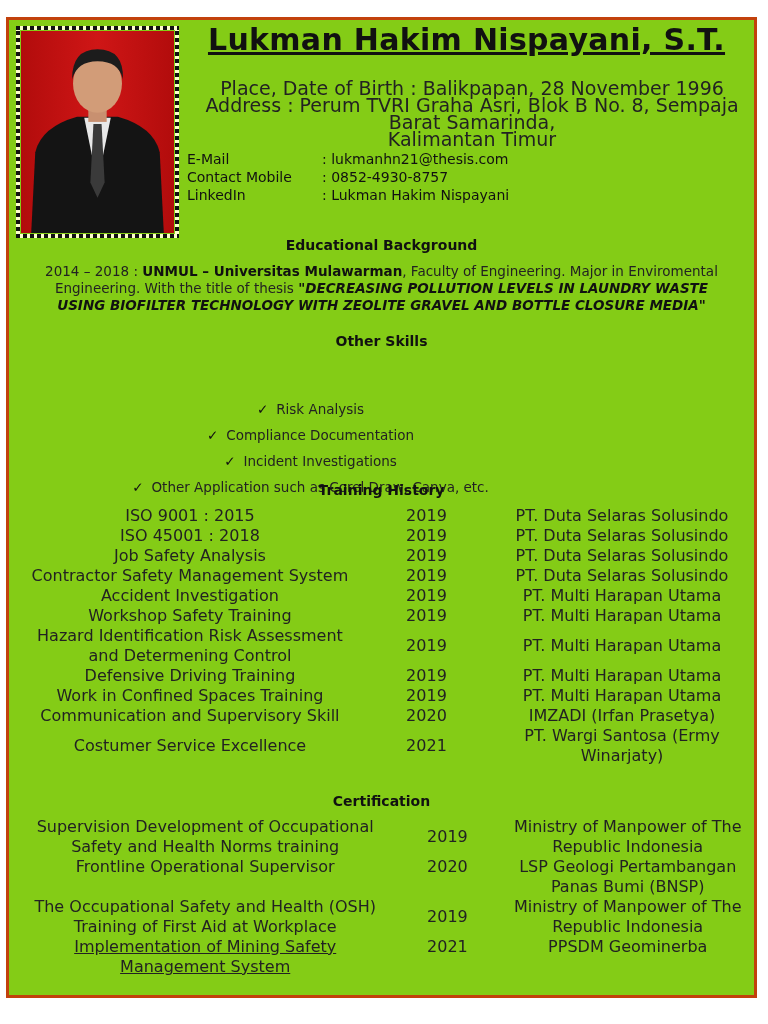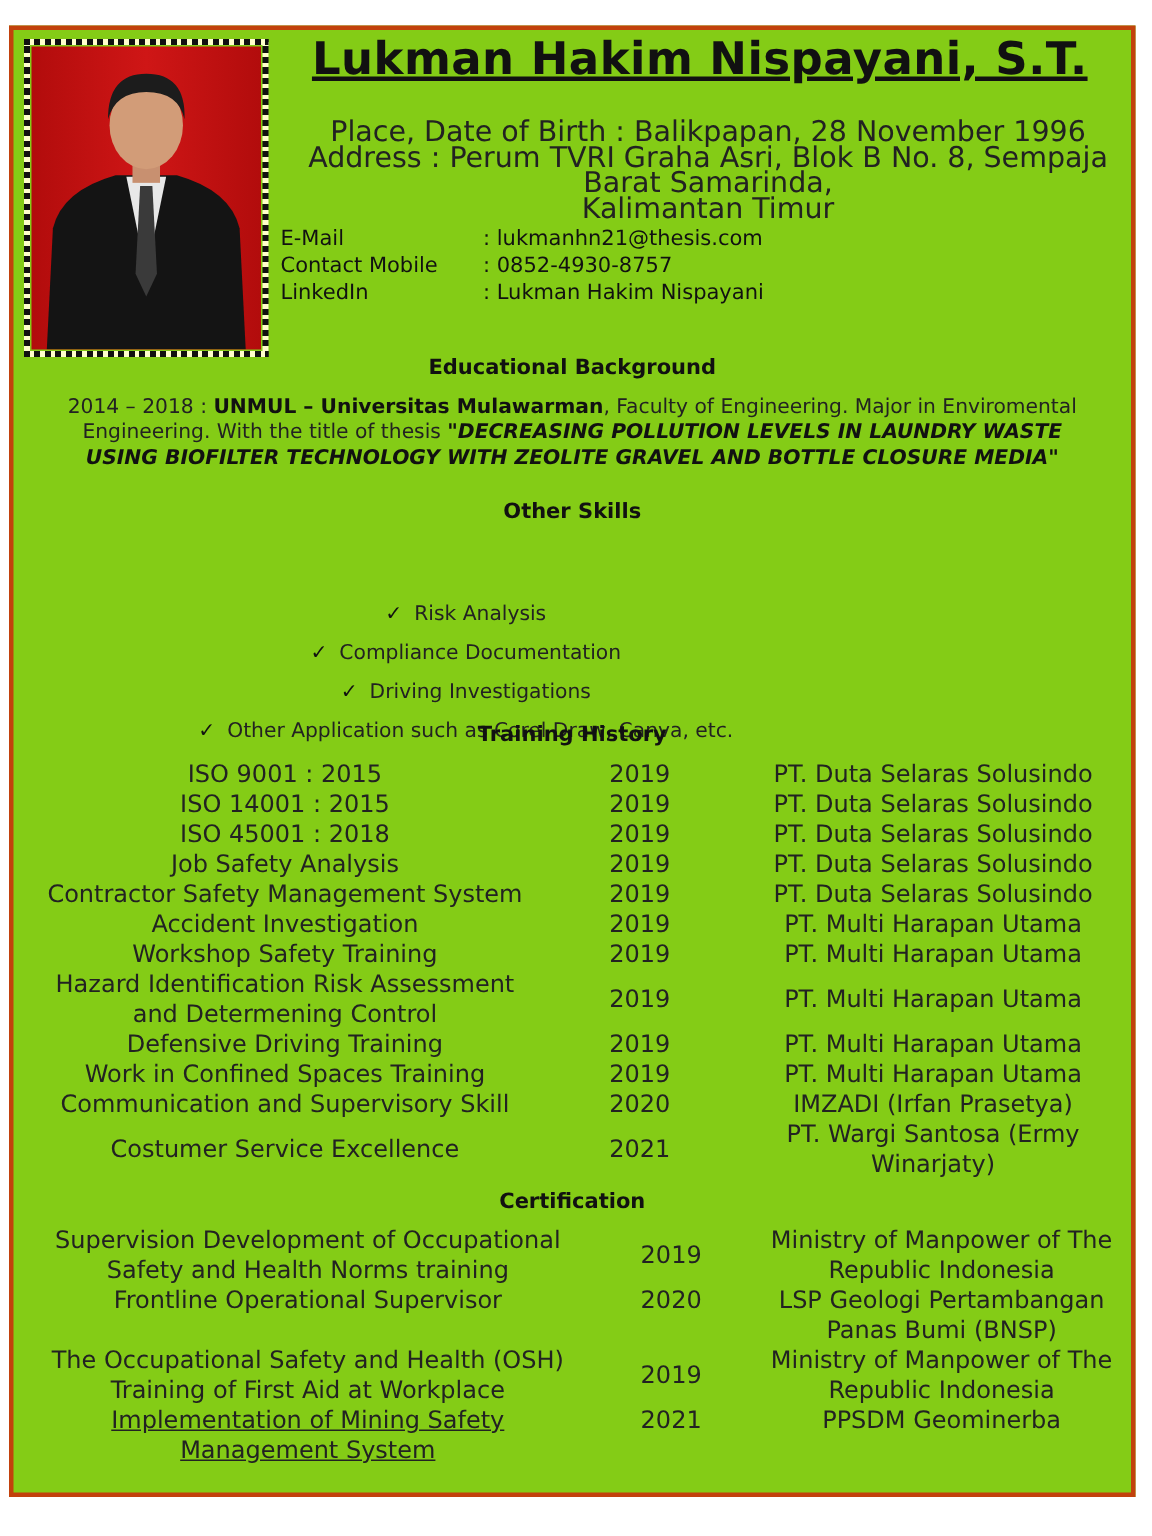"Driving Investigations" span { text: Driving -> Incident }
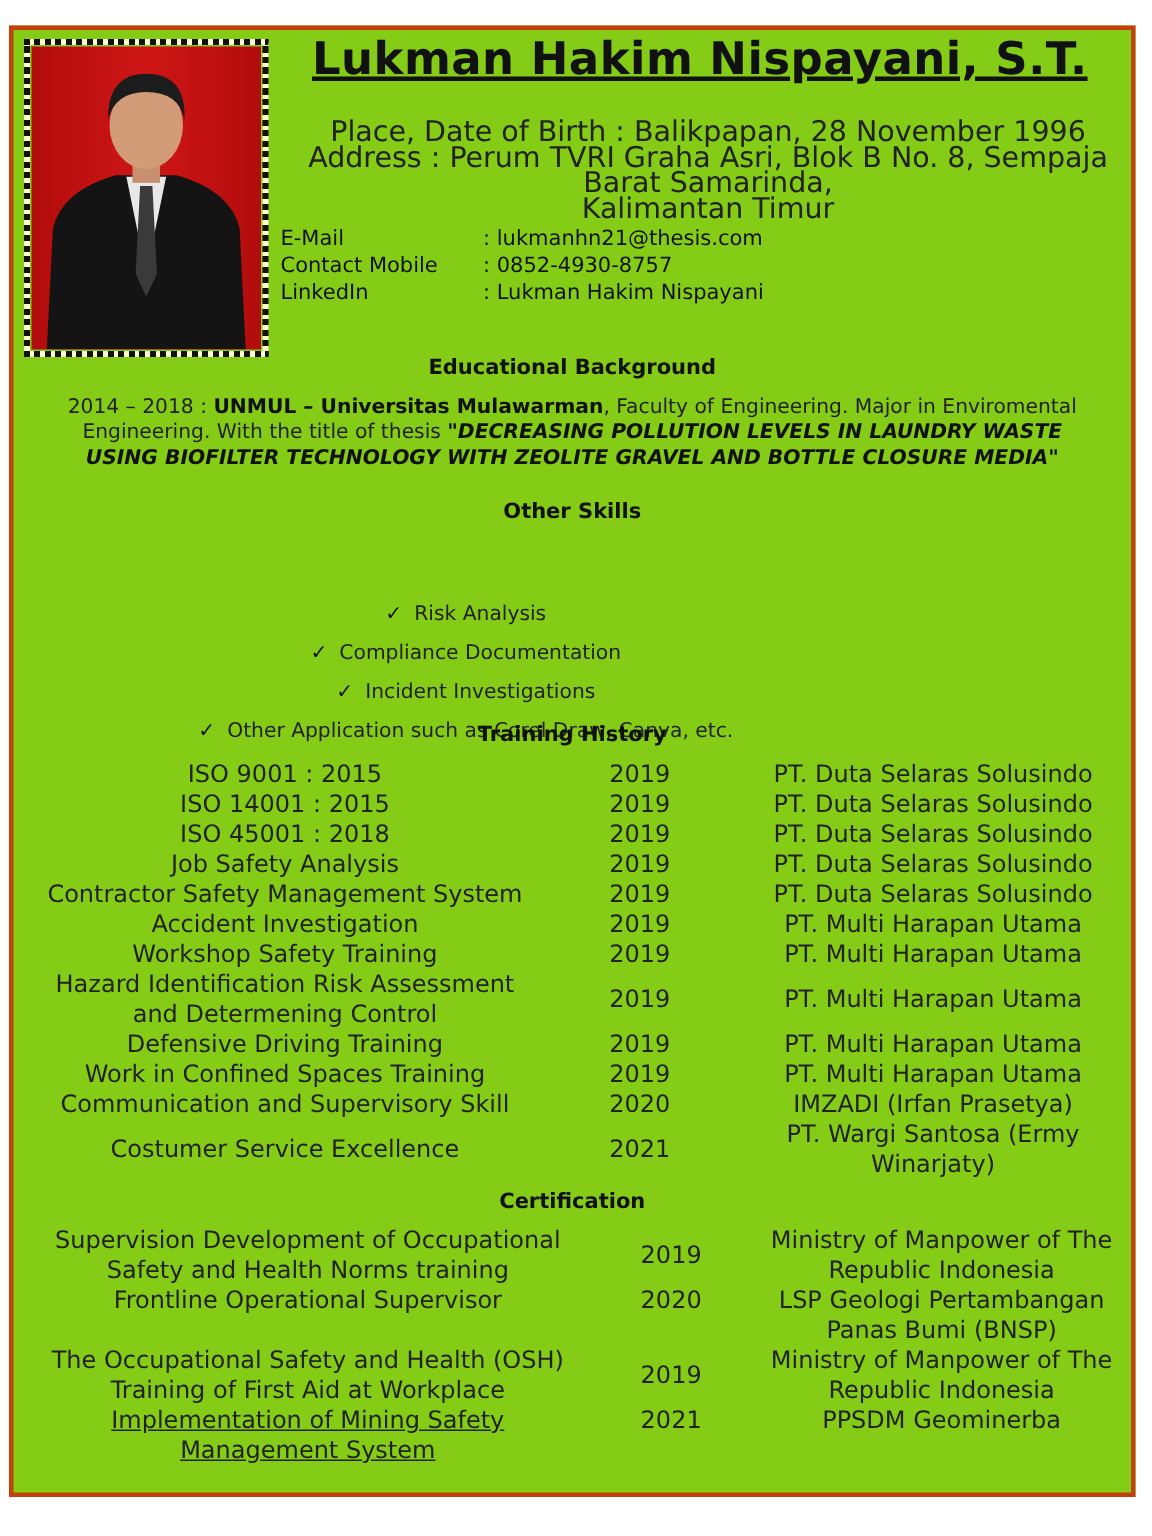"ISO 14001 : 2015" tr { html: <tr> <td>ISO 14001 : 2015</td> <td>2019</td> <td>PT. Duta Selaras Solusindo</td> </tr> -> none }
